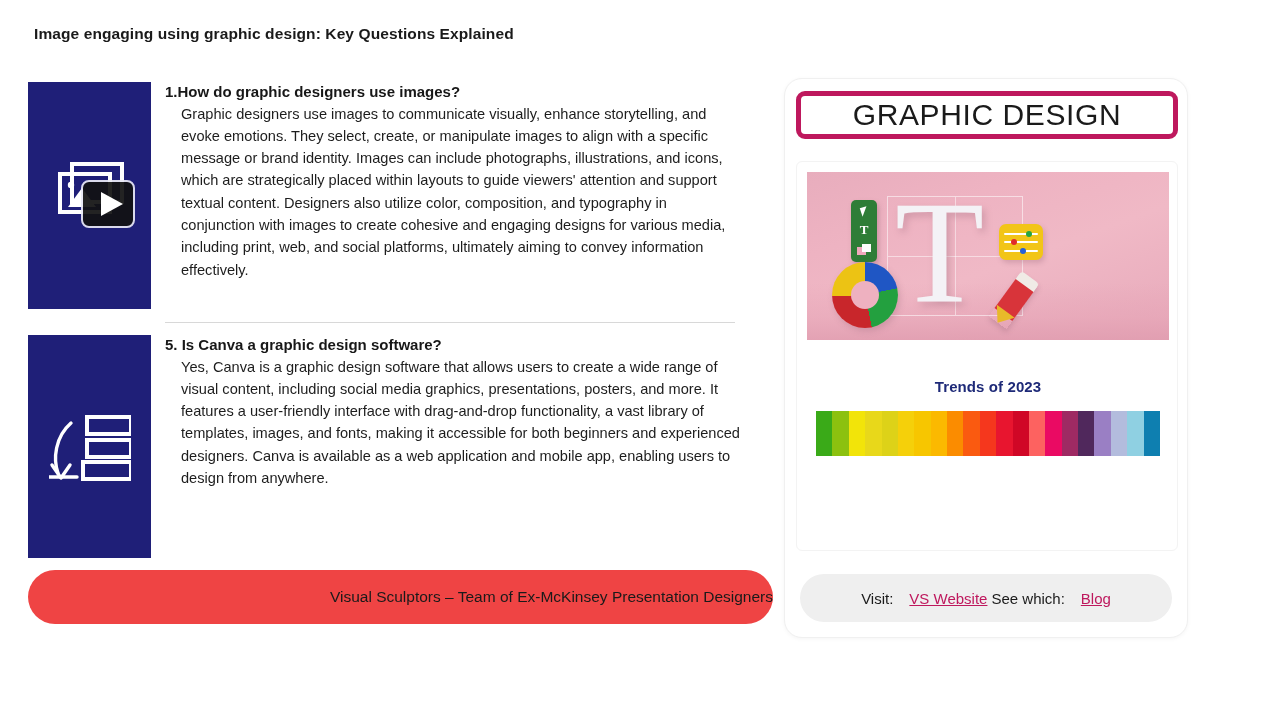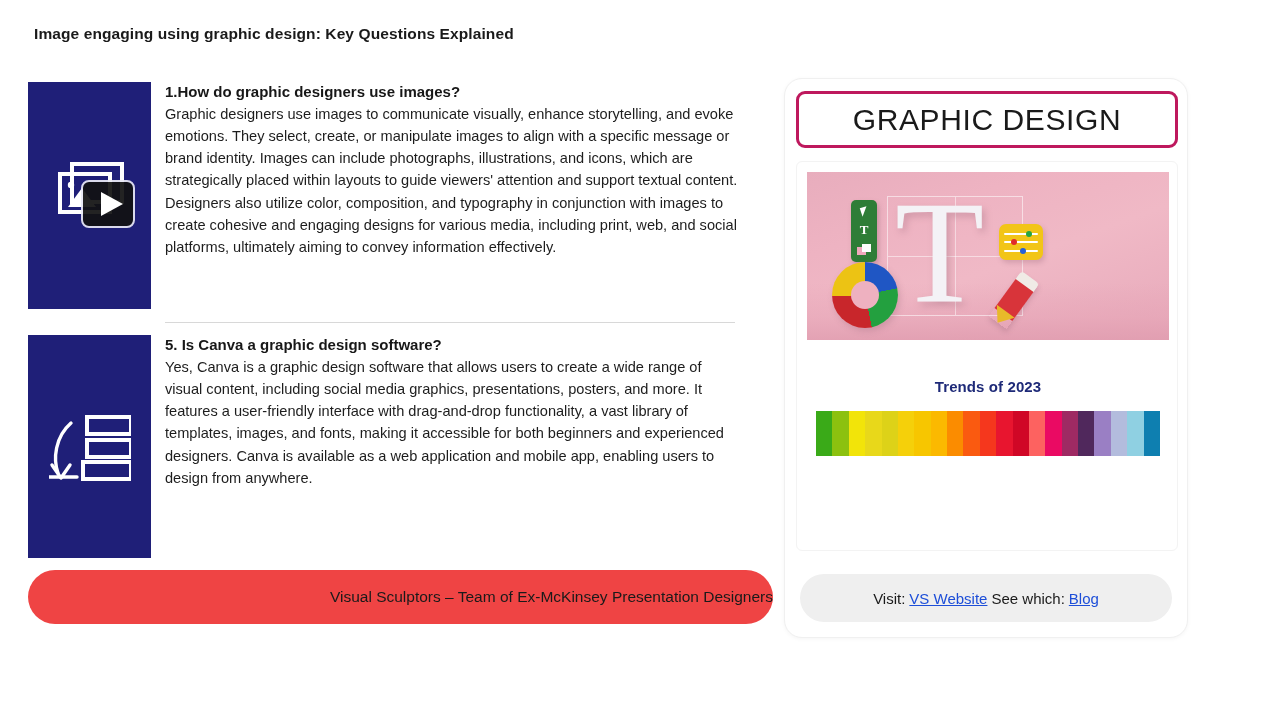"Graphic designers use images to" .qa-answer { margin-left: none -> 16px }
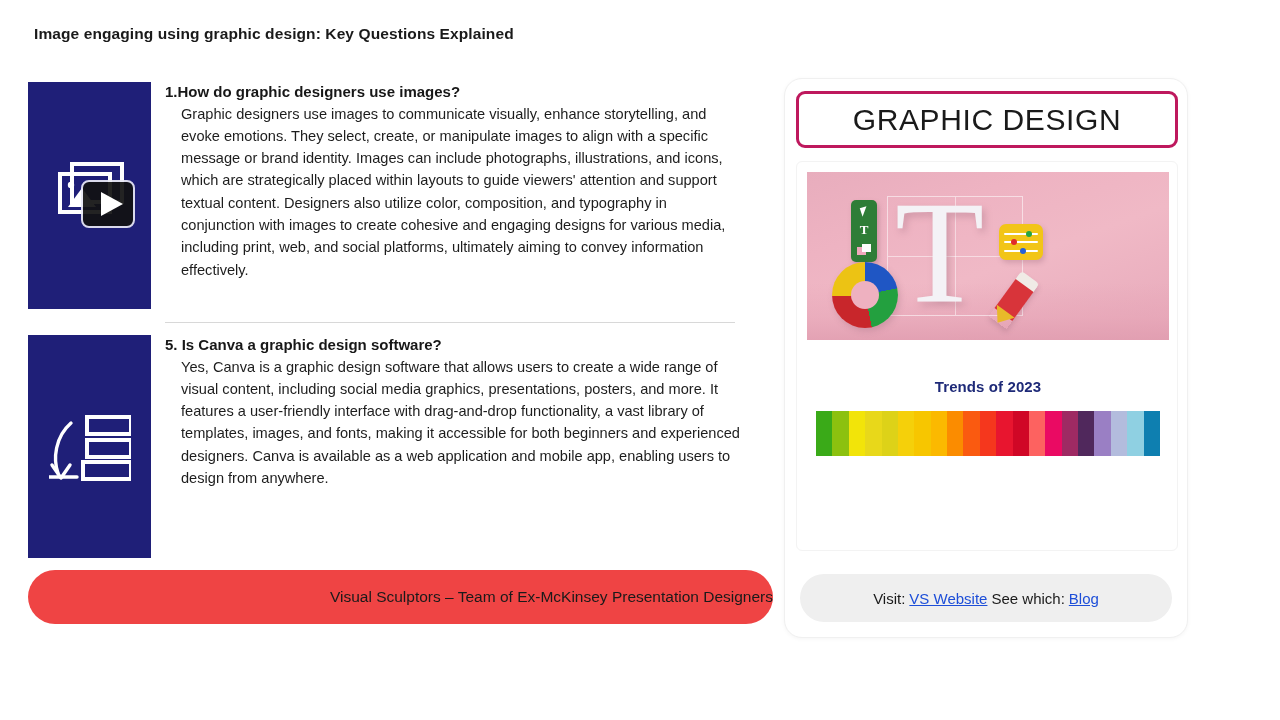"GRAPHIC DESIGN" .card-header { border: 3px solid #be185d -> 5px solid #be185d; height: 57px -> 48px }
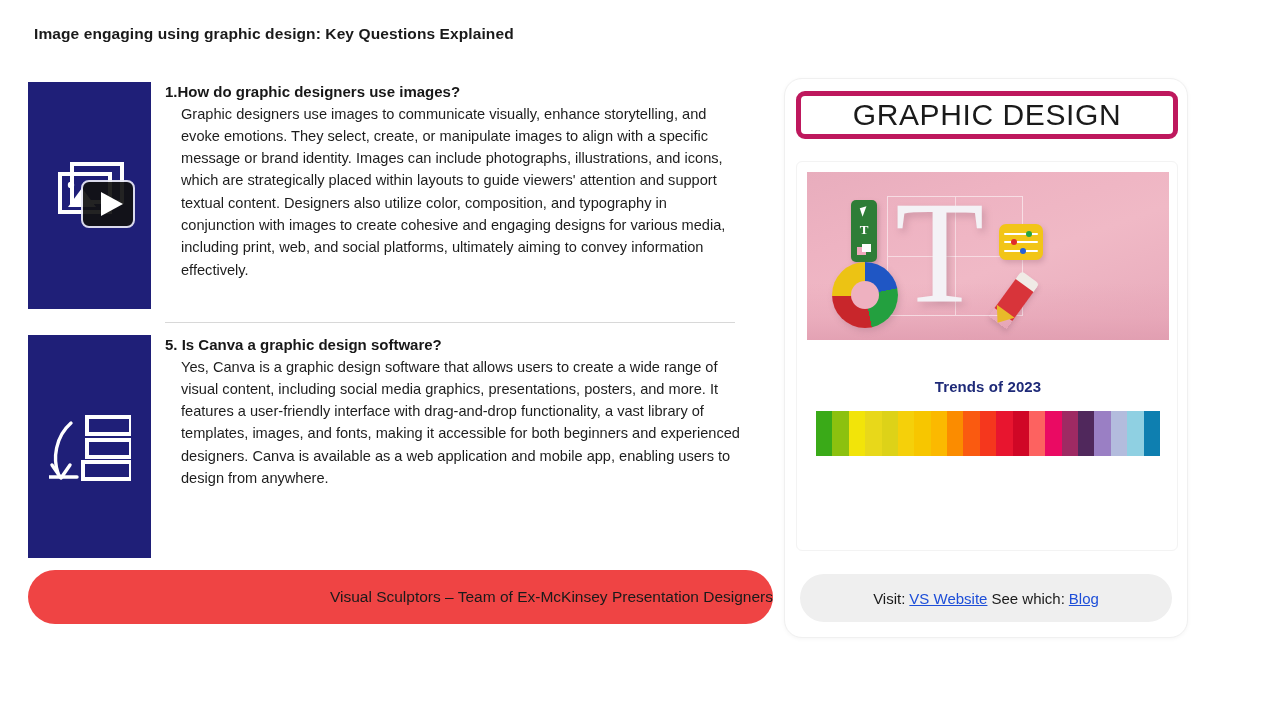"VS Website" .footer-pill-right .lnk { color: #1d4ed8 -> #be185d; margin-left: none -> 12px }
